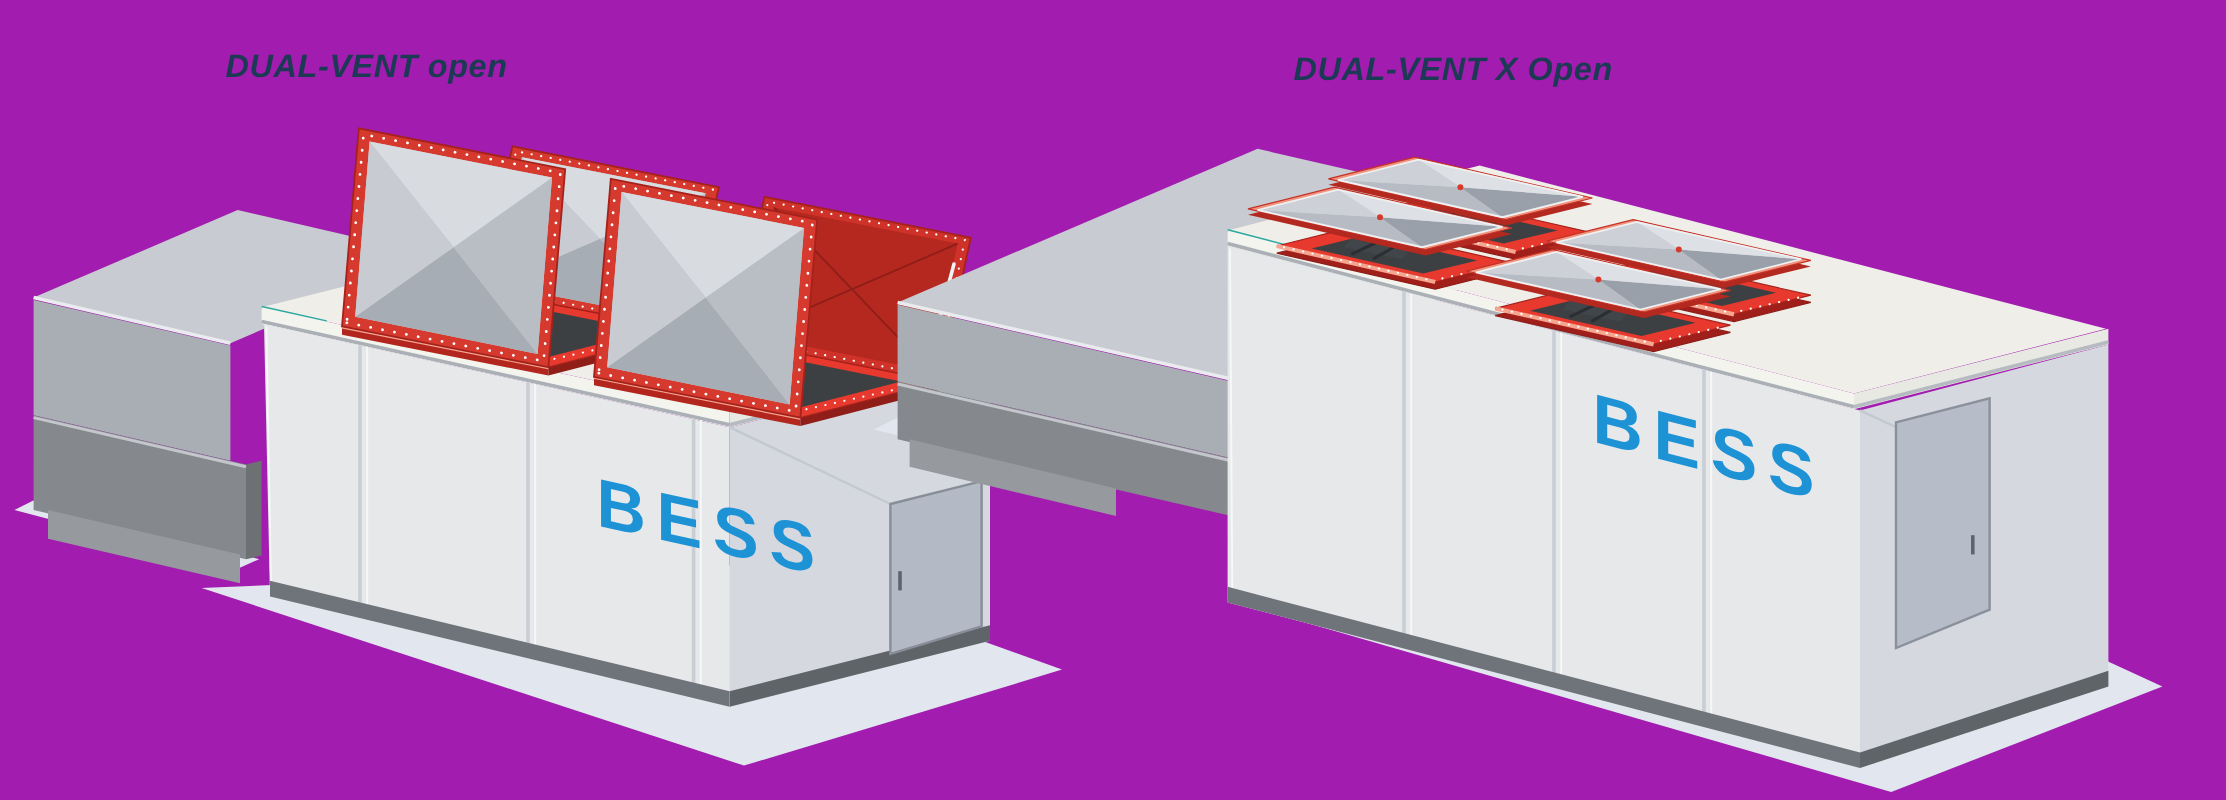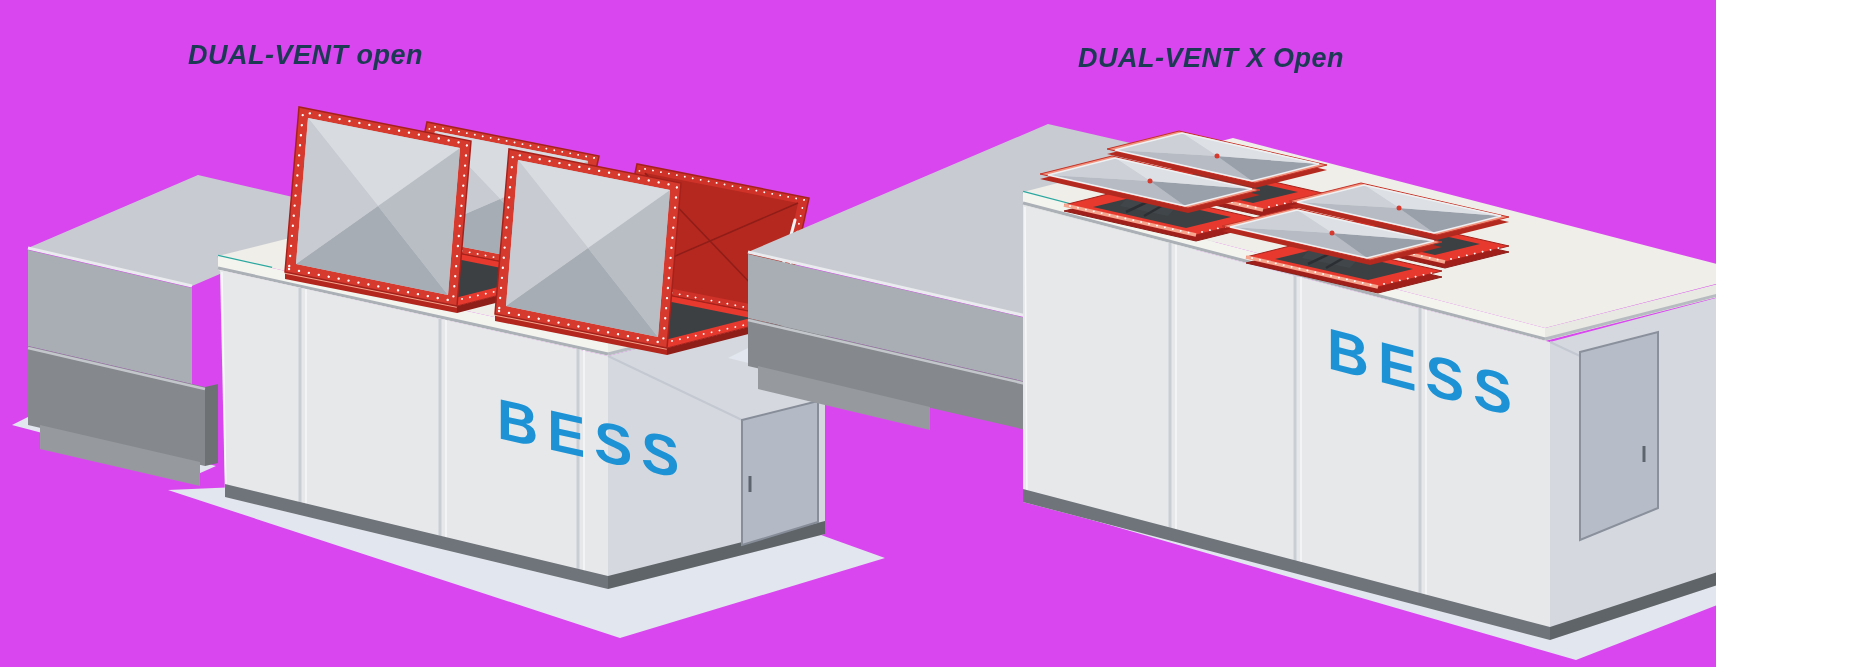"DUAL-VENT open" .stage { background: #d946ef -> #a21caf; width: 1716px -> 1855px }
